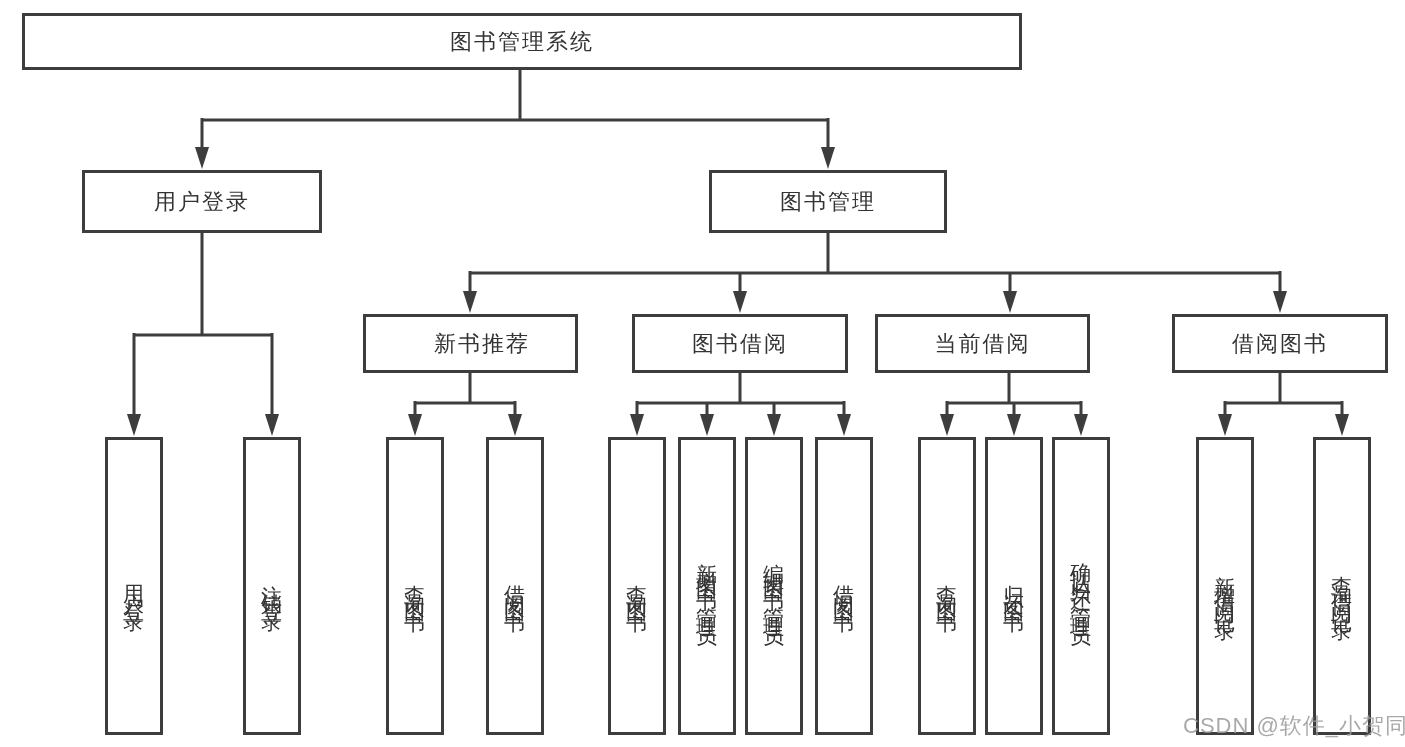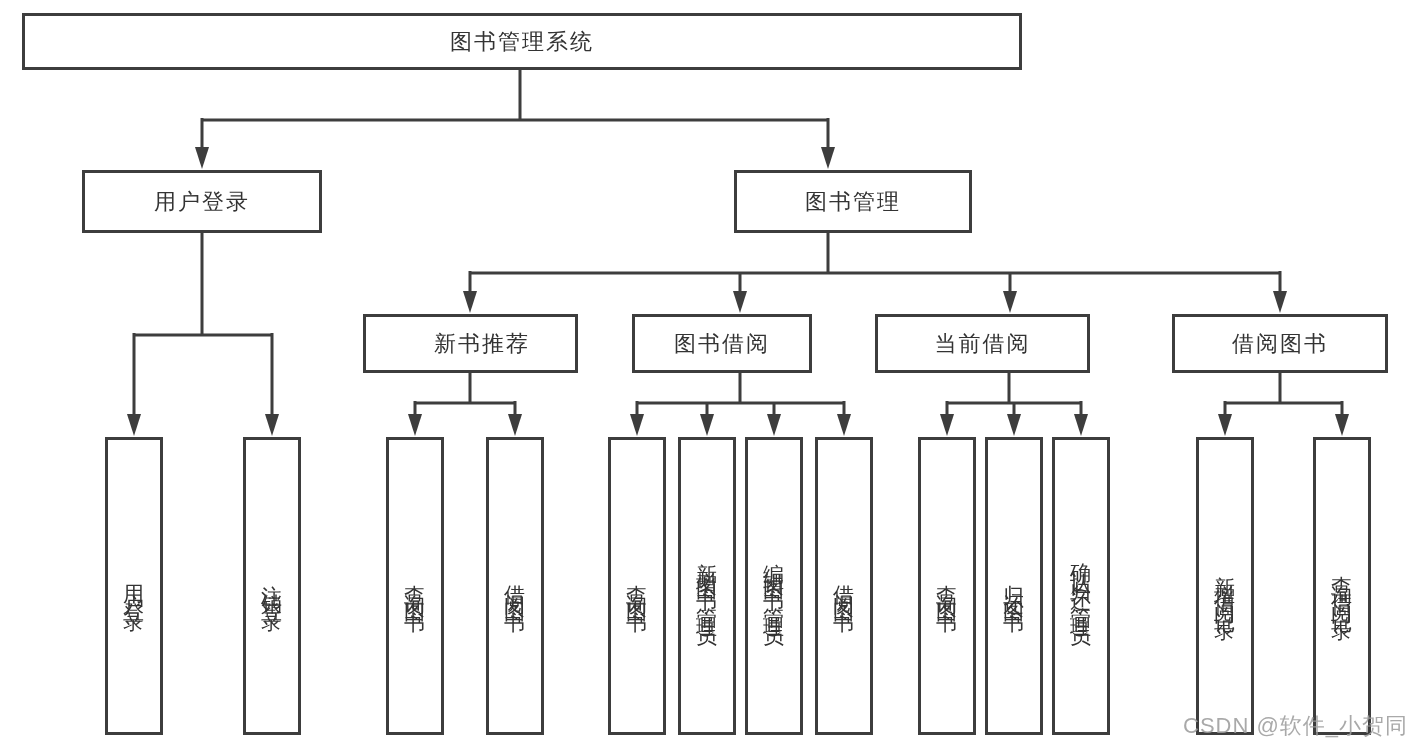"图书管理" div.node { left: 734px -> 709px }
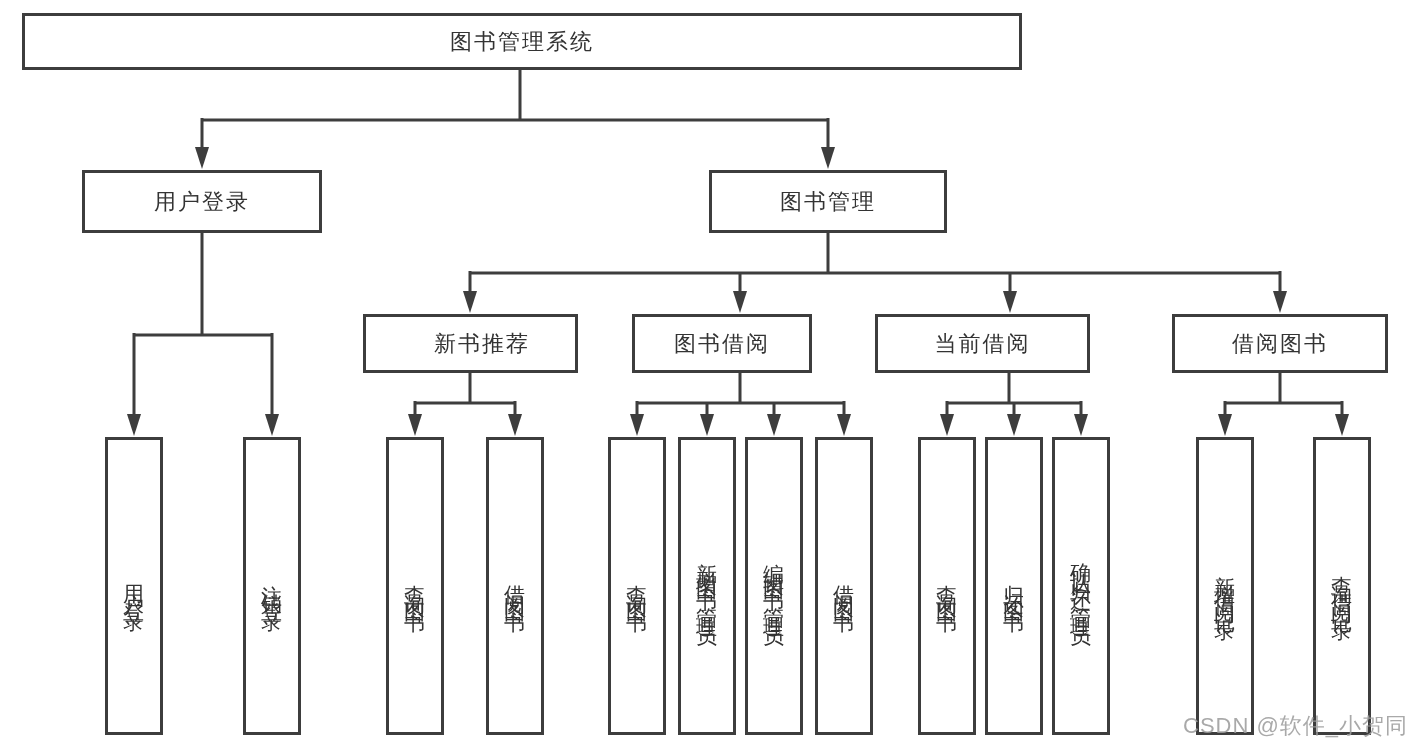"图书借阅" div.node { width: 180px -> 216px }
